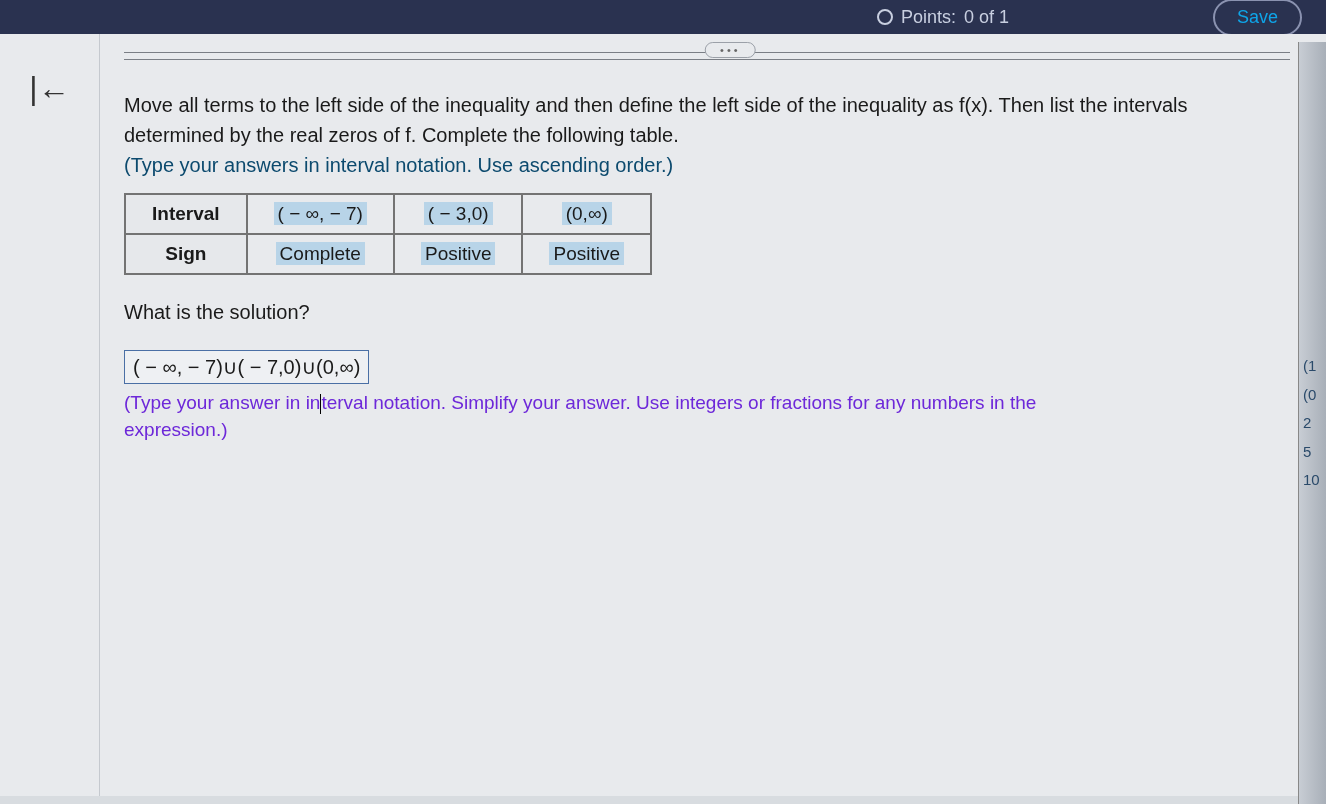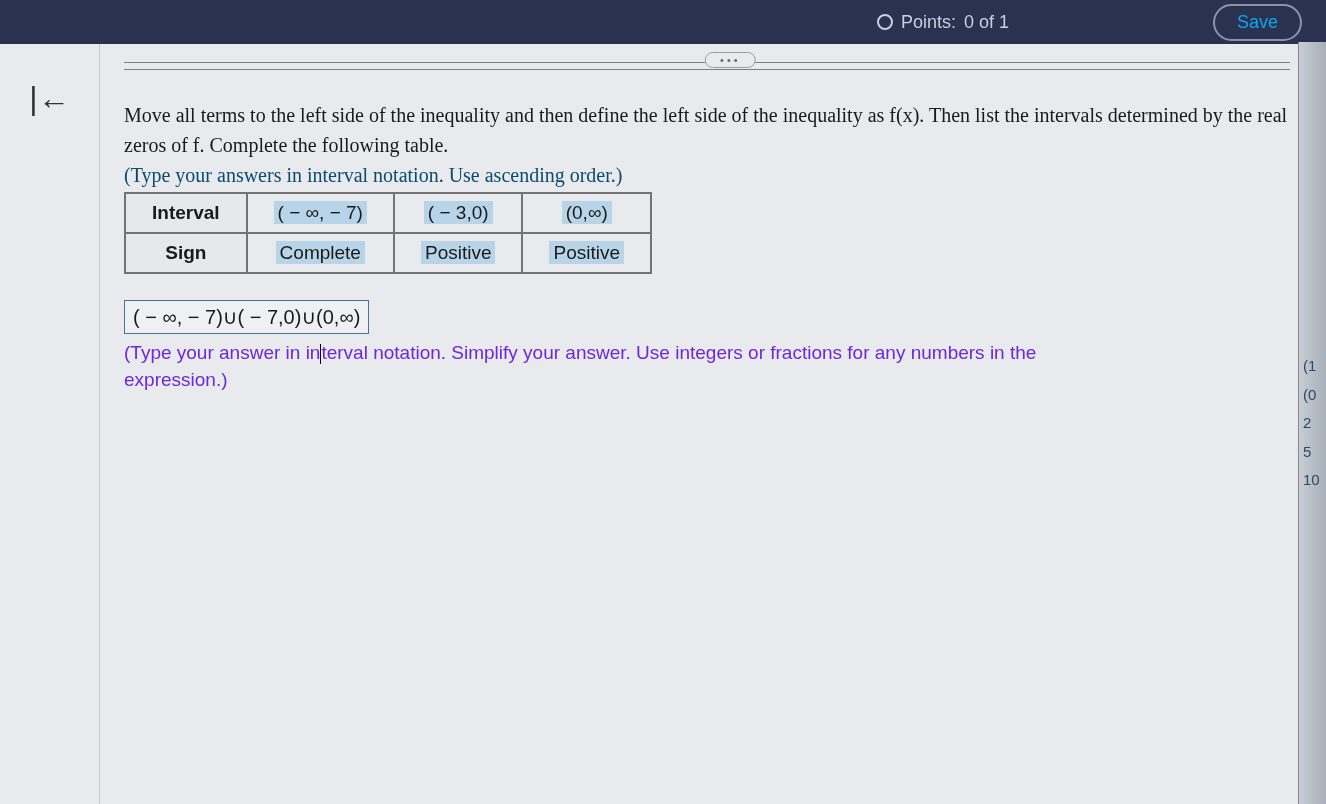"Points:" .header-bar { height: 44px -> 34px }
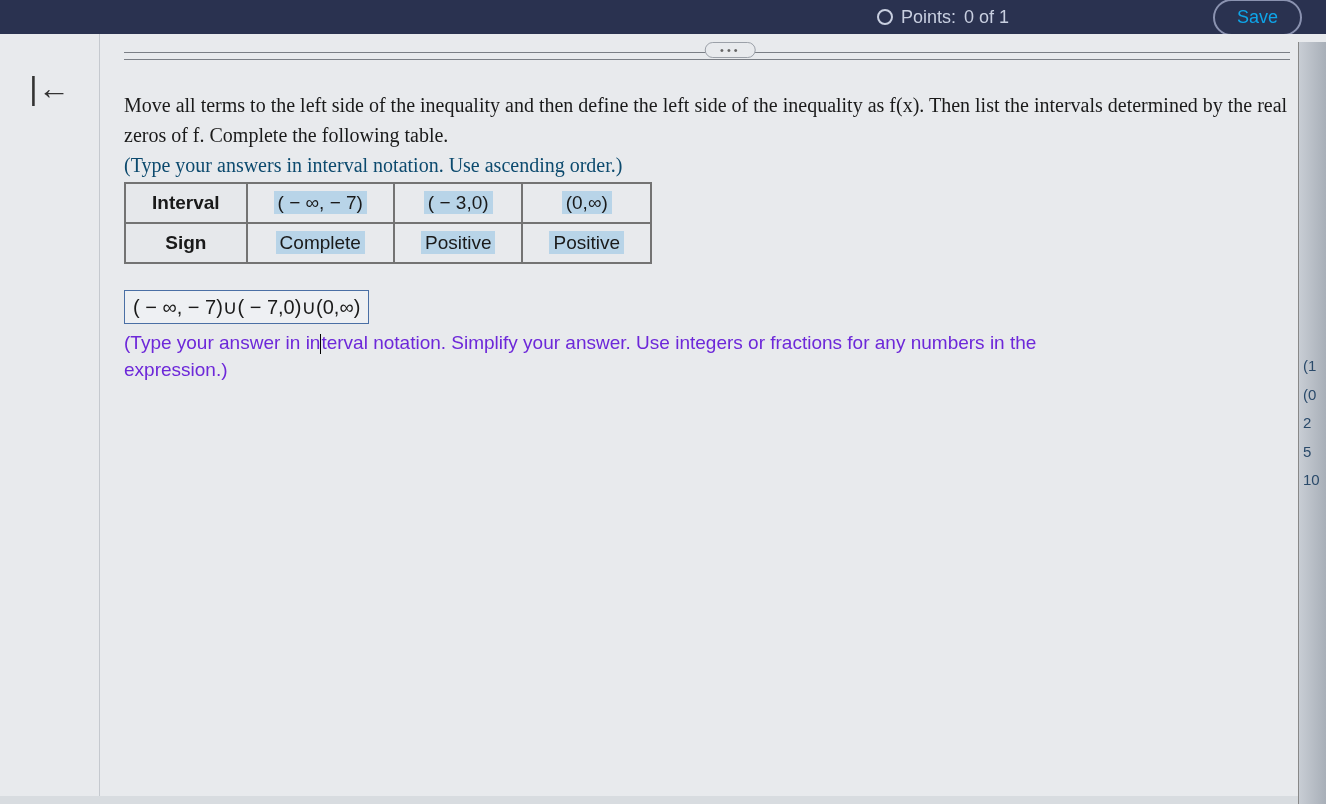"Move all terms to the" .instructions { font-family: Liberation Serif, serif -> none; margin-bottom: 2px -> 13px }
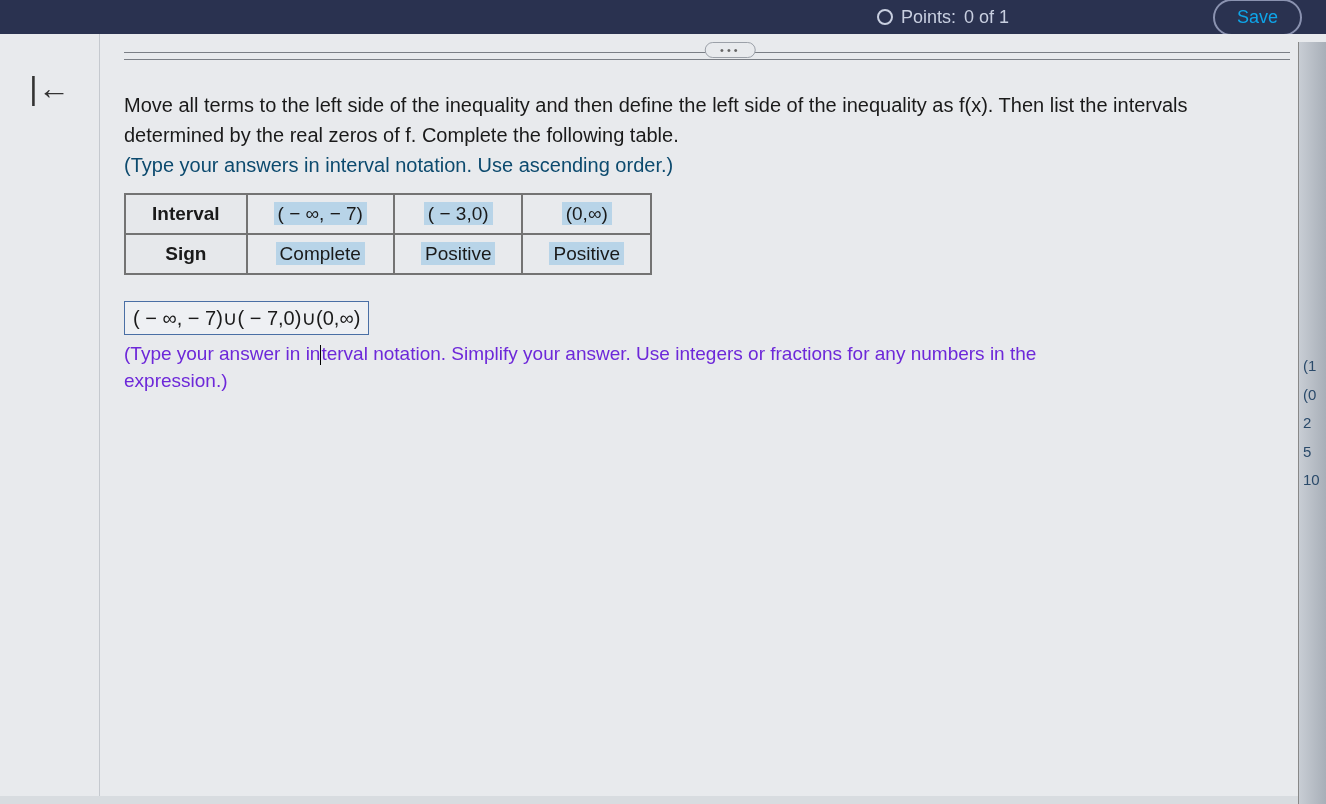"What is the solution?" div.question-line { html: none -> <div>What is the solution?</div> }
